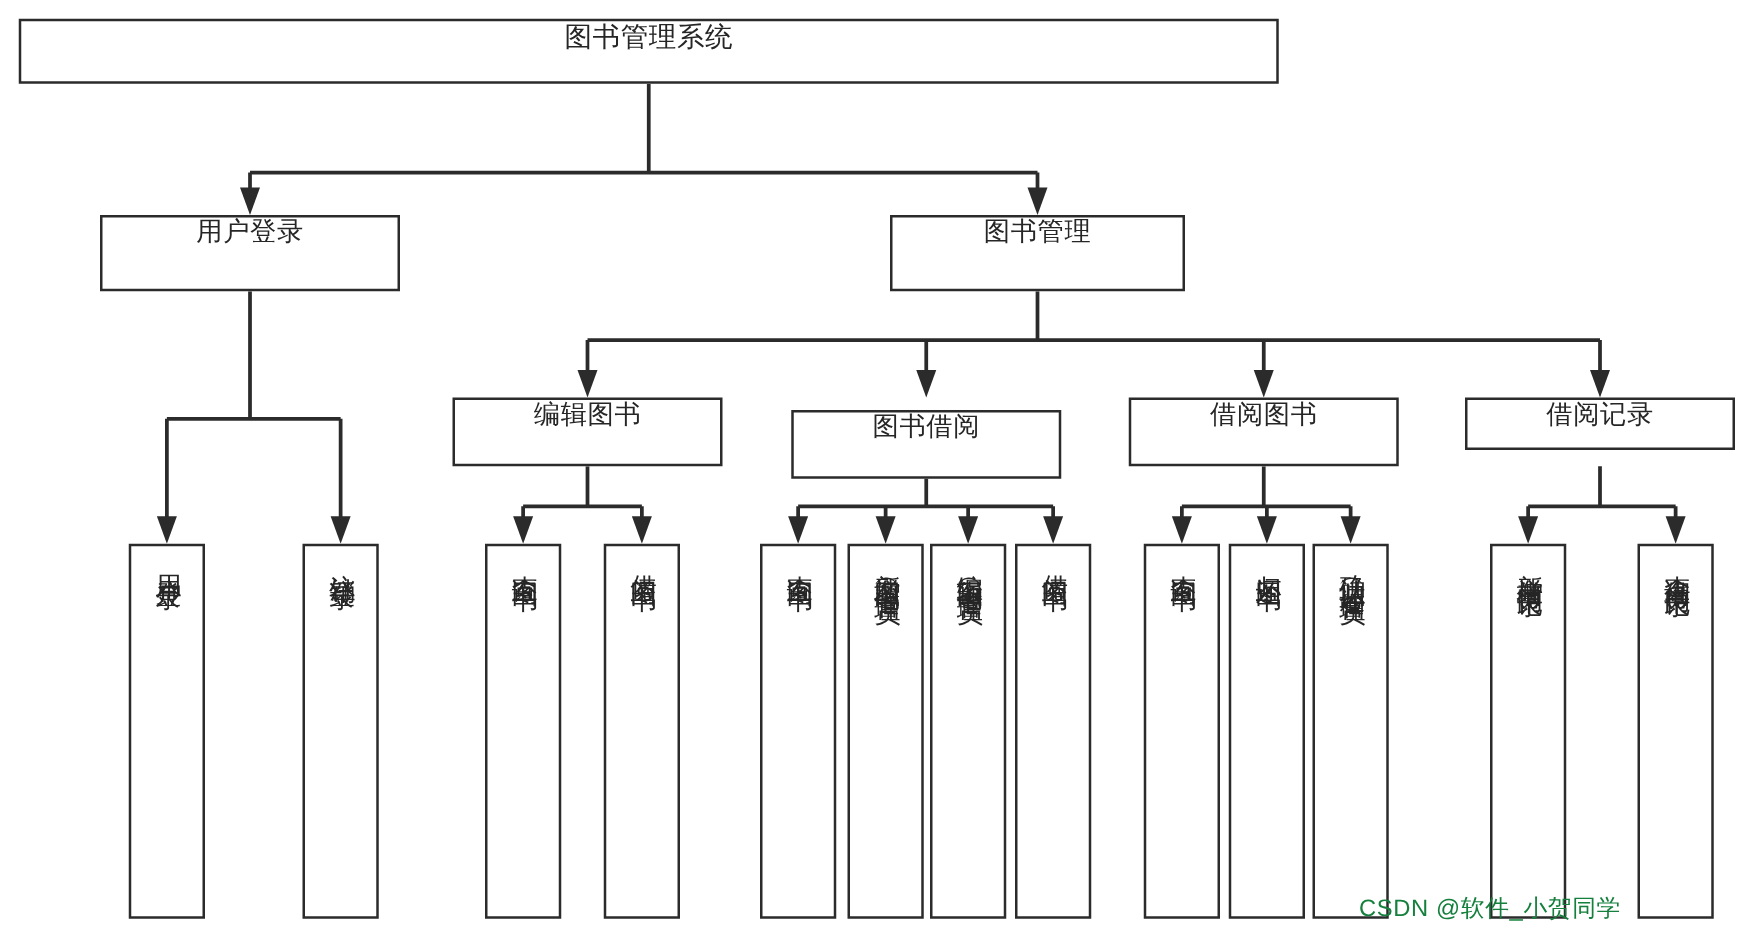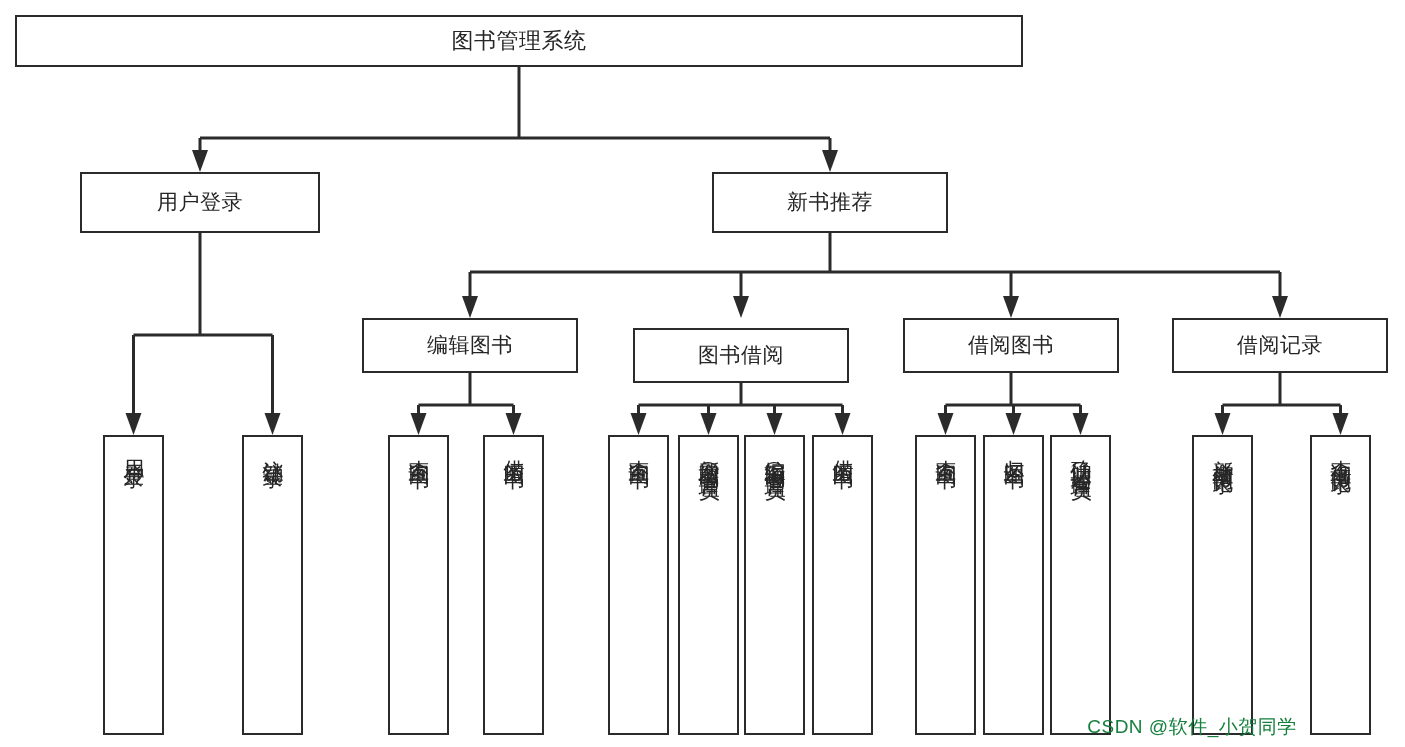"图书管理系统" .node { align-items: center -> flex-start }
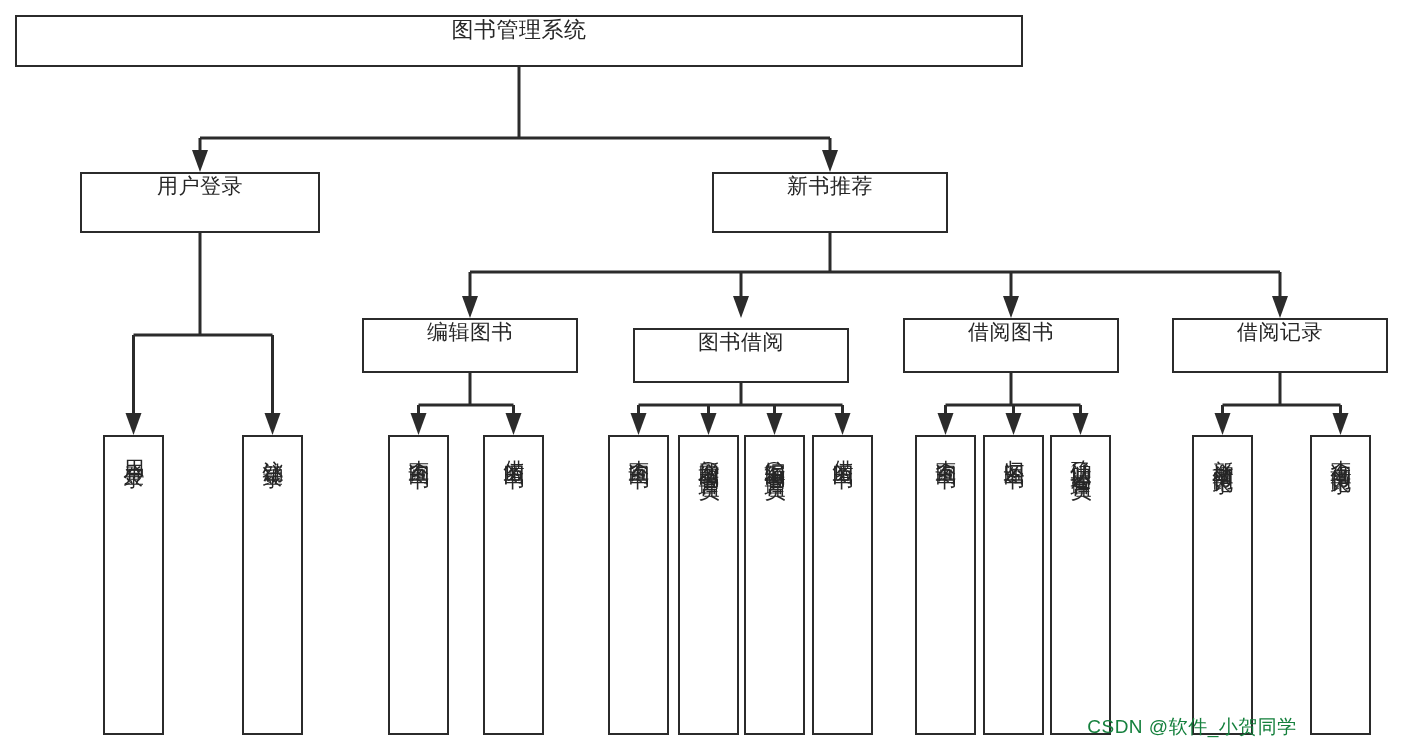"新书推荐" span.label { text: 新书推荐 -> 图书管理 }
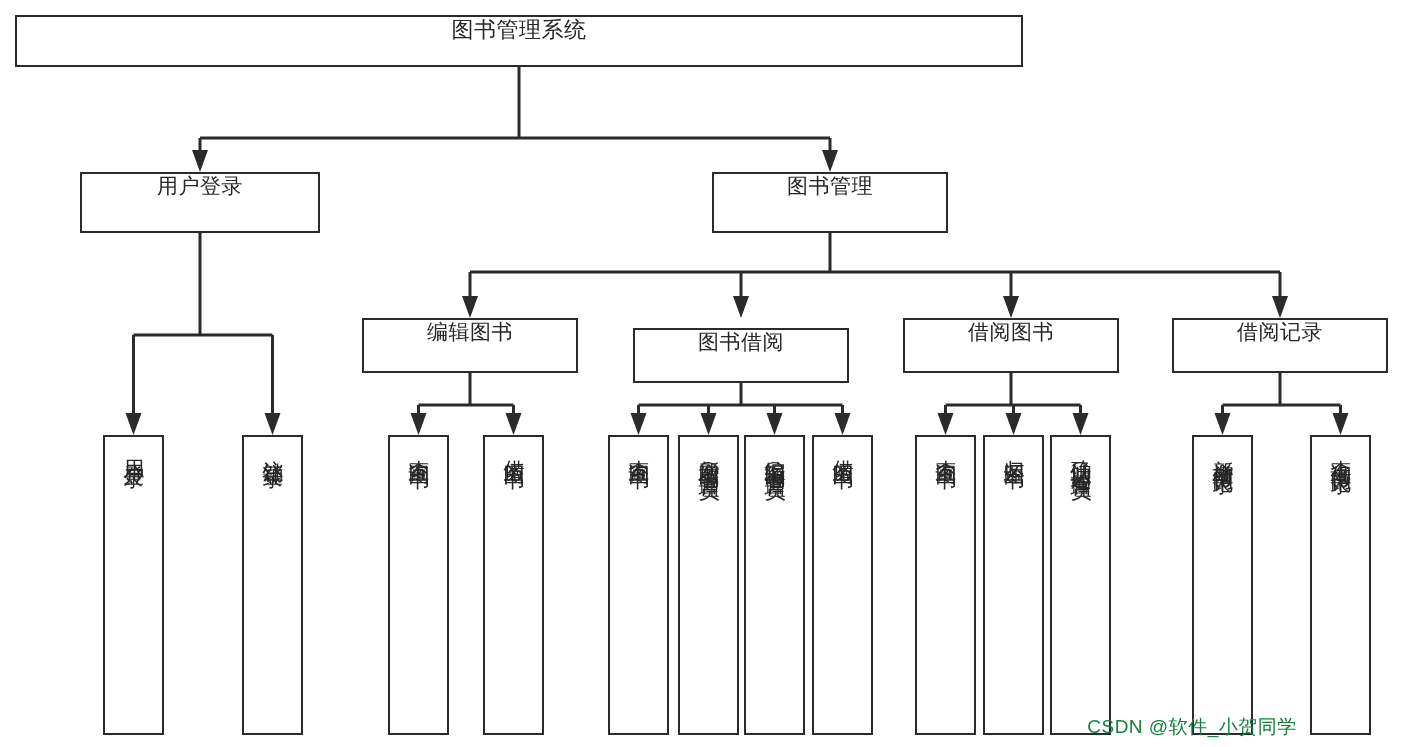"借阅记录" div.node { height: 55px -> 42px }
